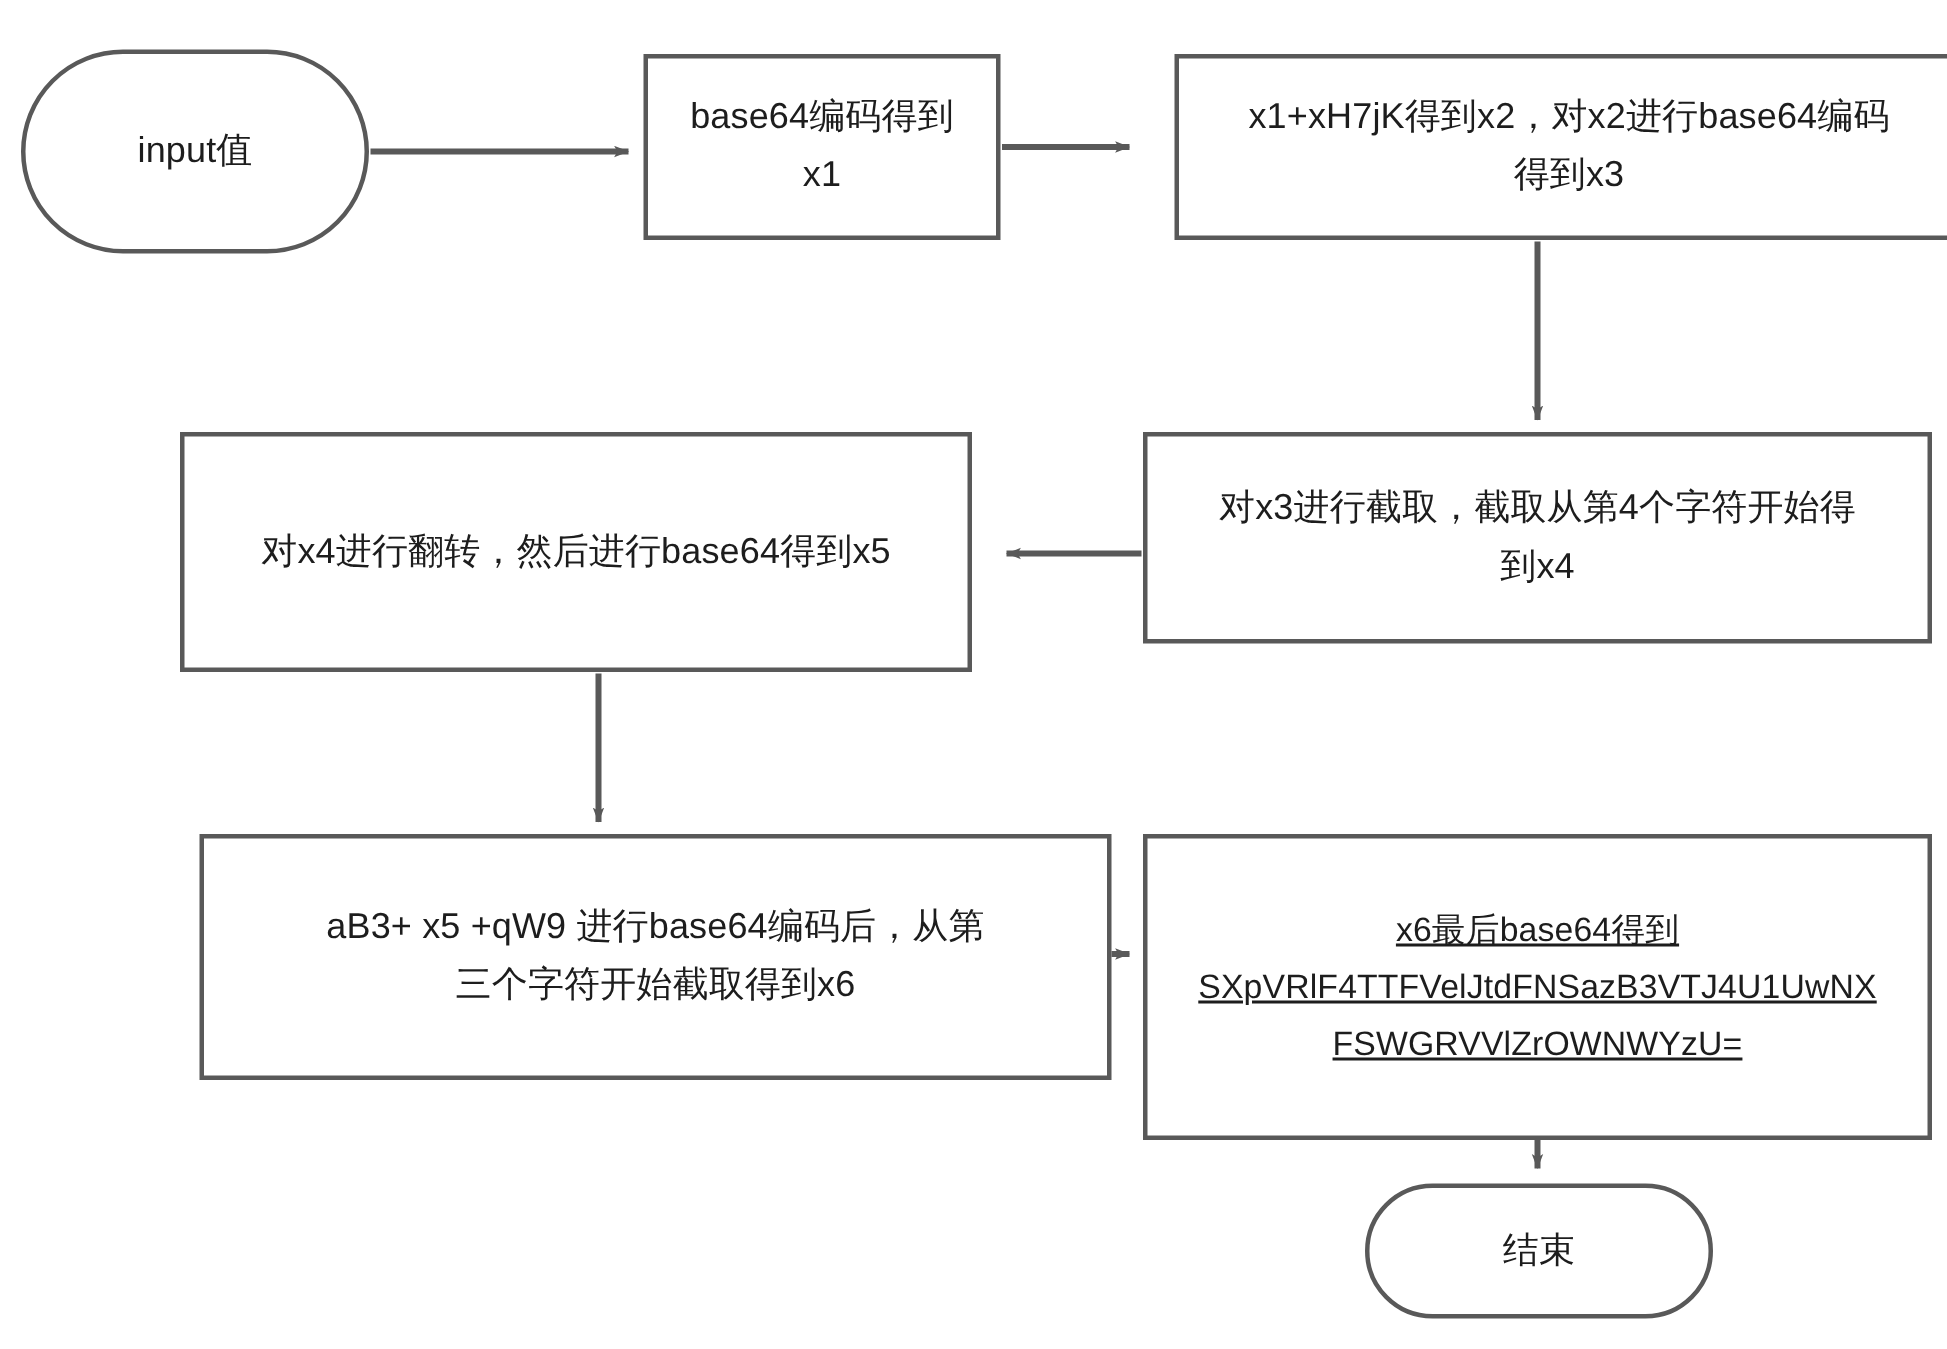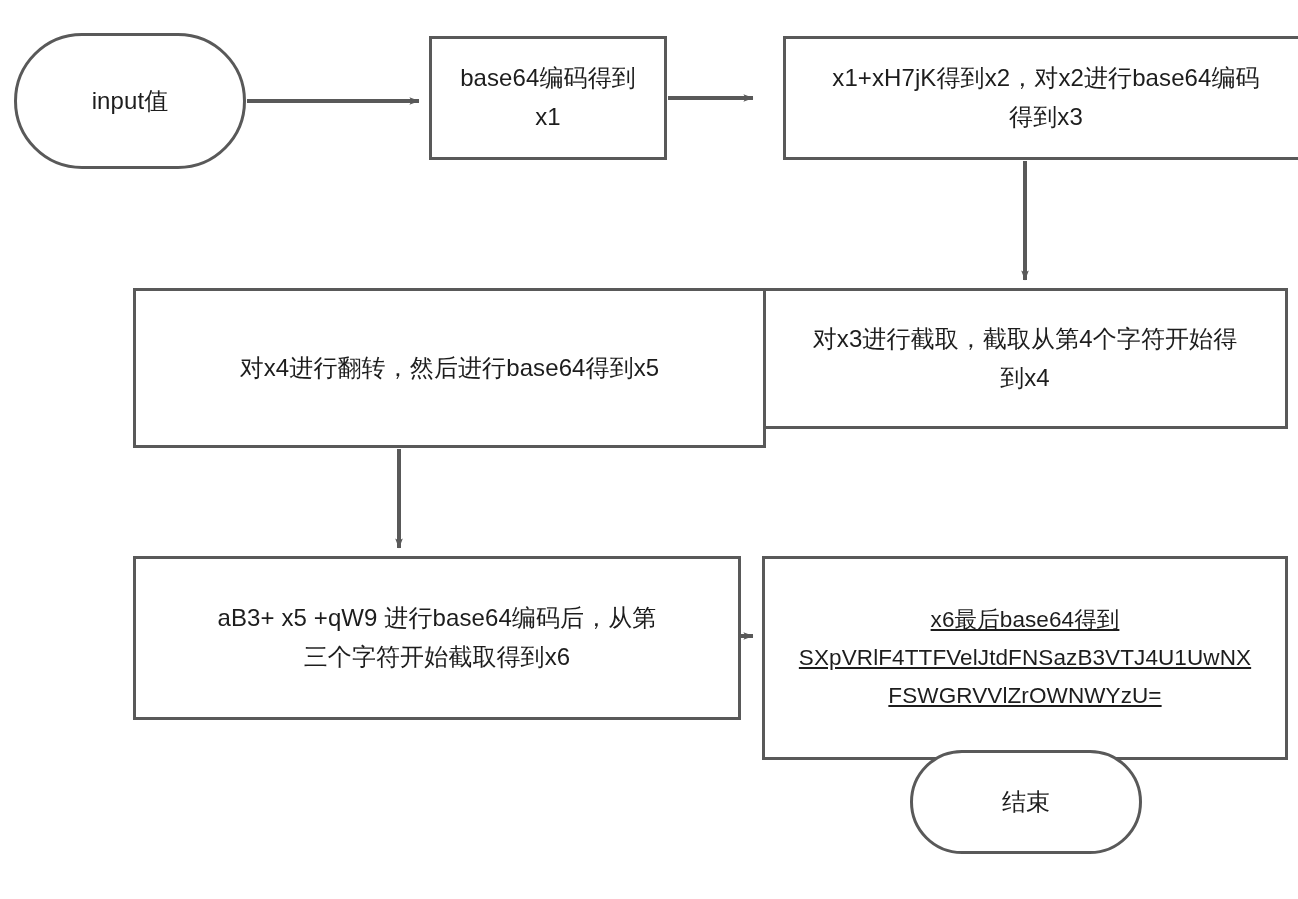"对x4进行翻转，然后进行base64得到x5" #node-x5 { left: 133px -> 120px; width: 633px -> 528px }
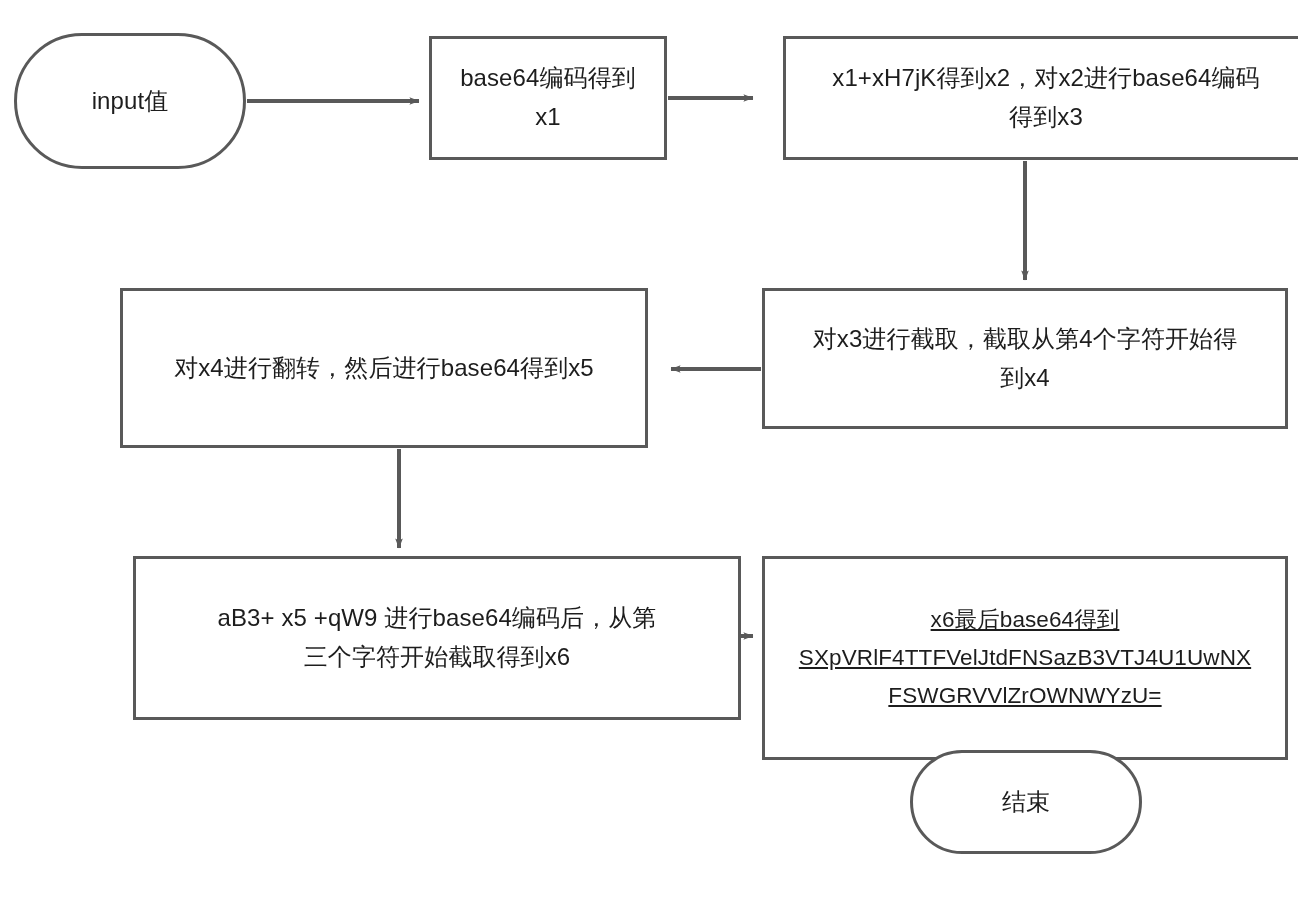"结束" #node-end { height: 104px -> 90px; top: 750px -> 789px }
